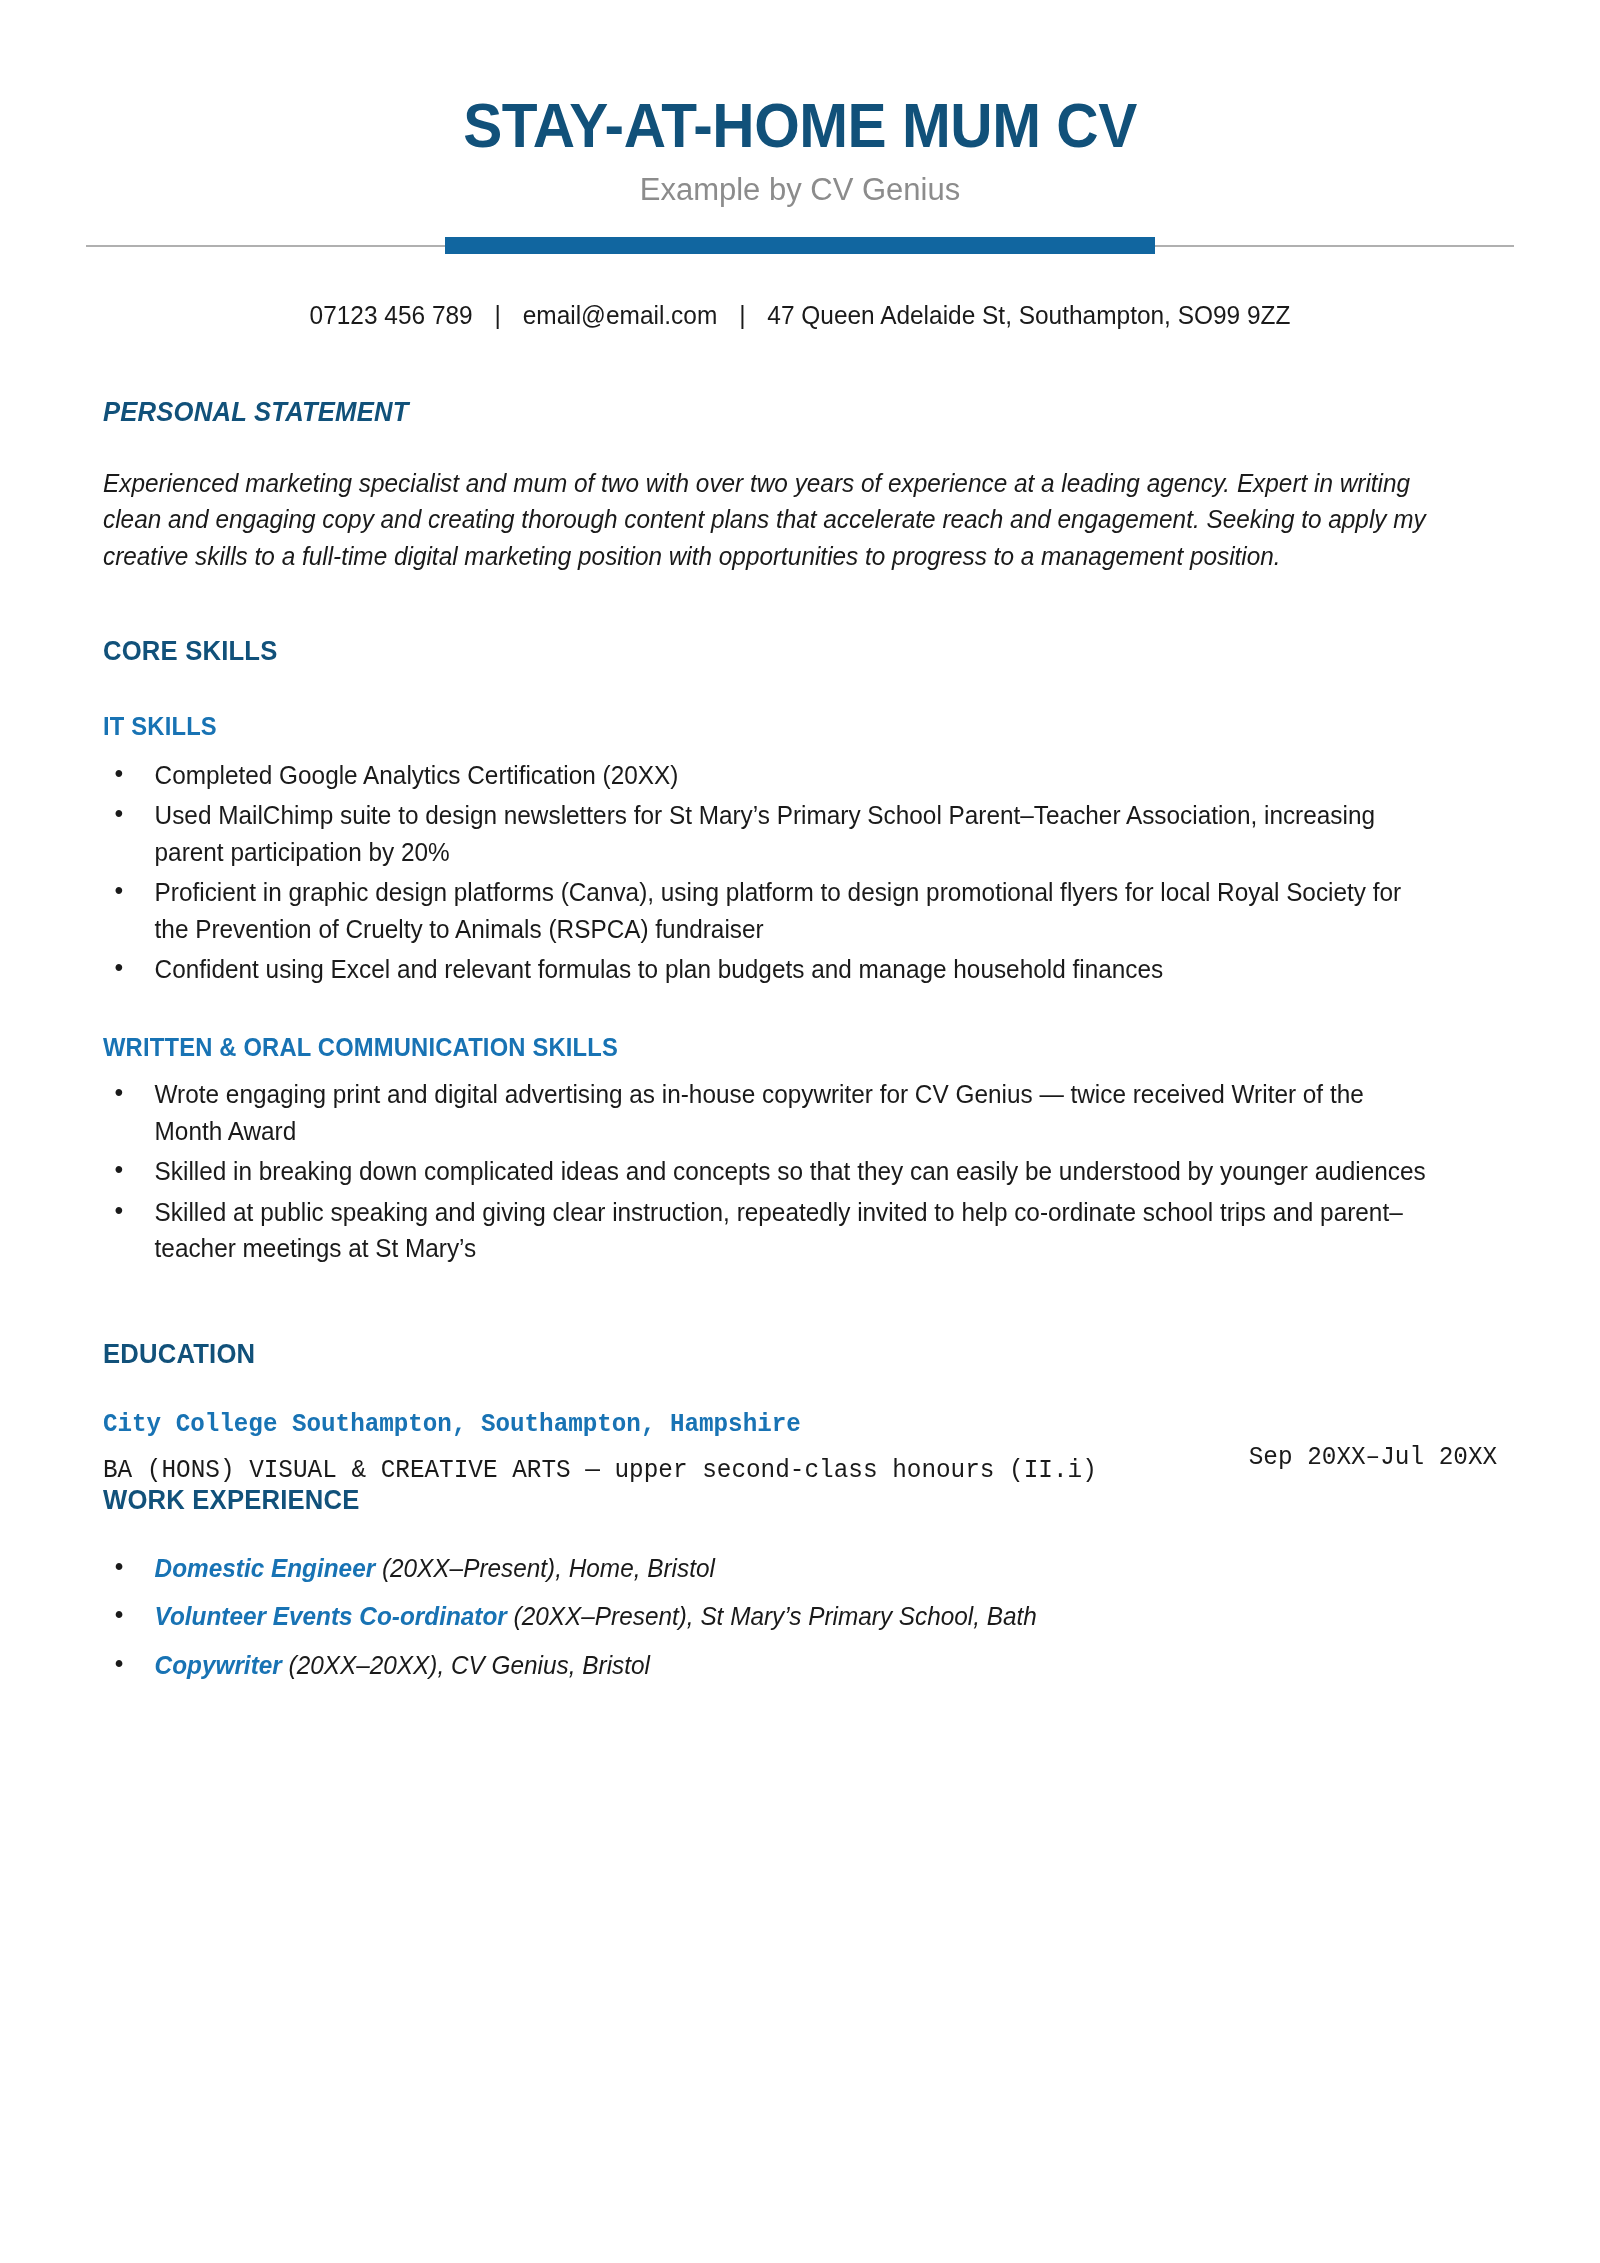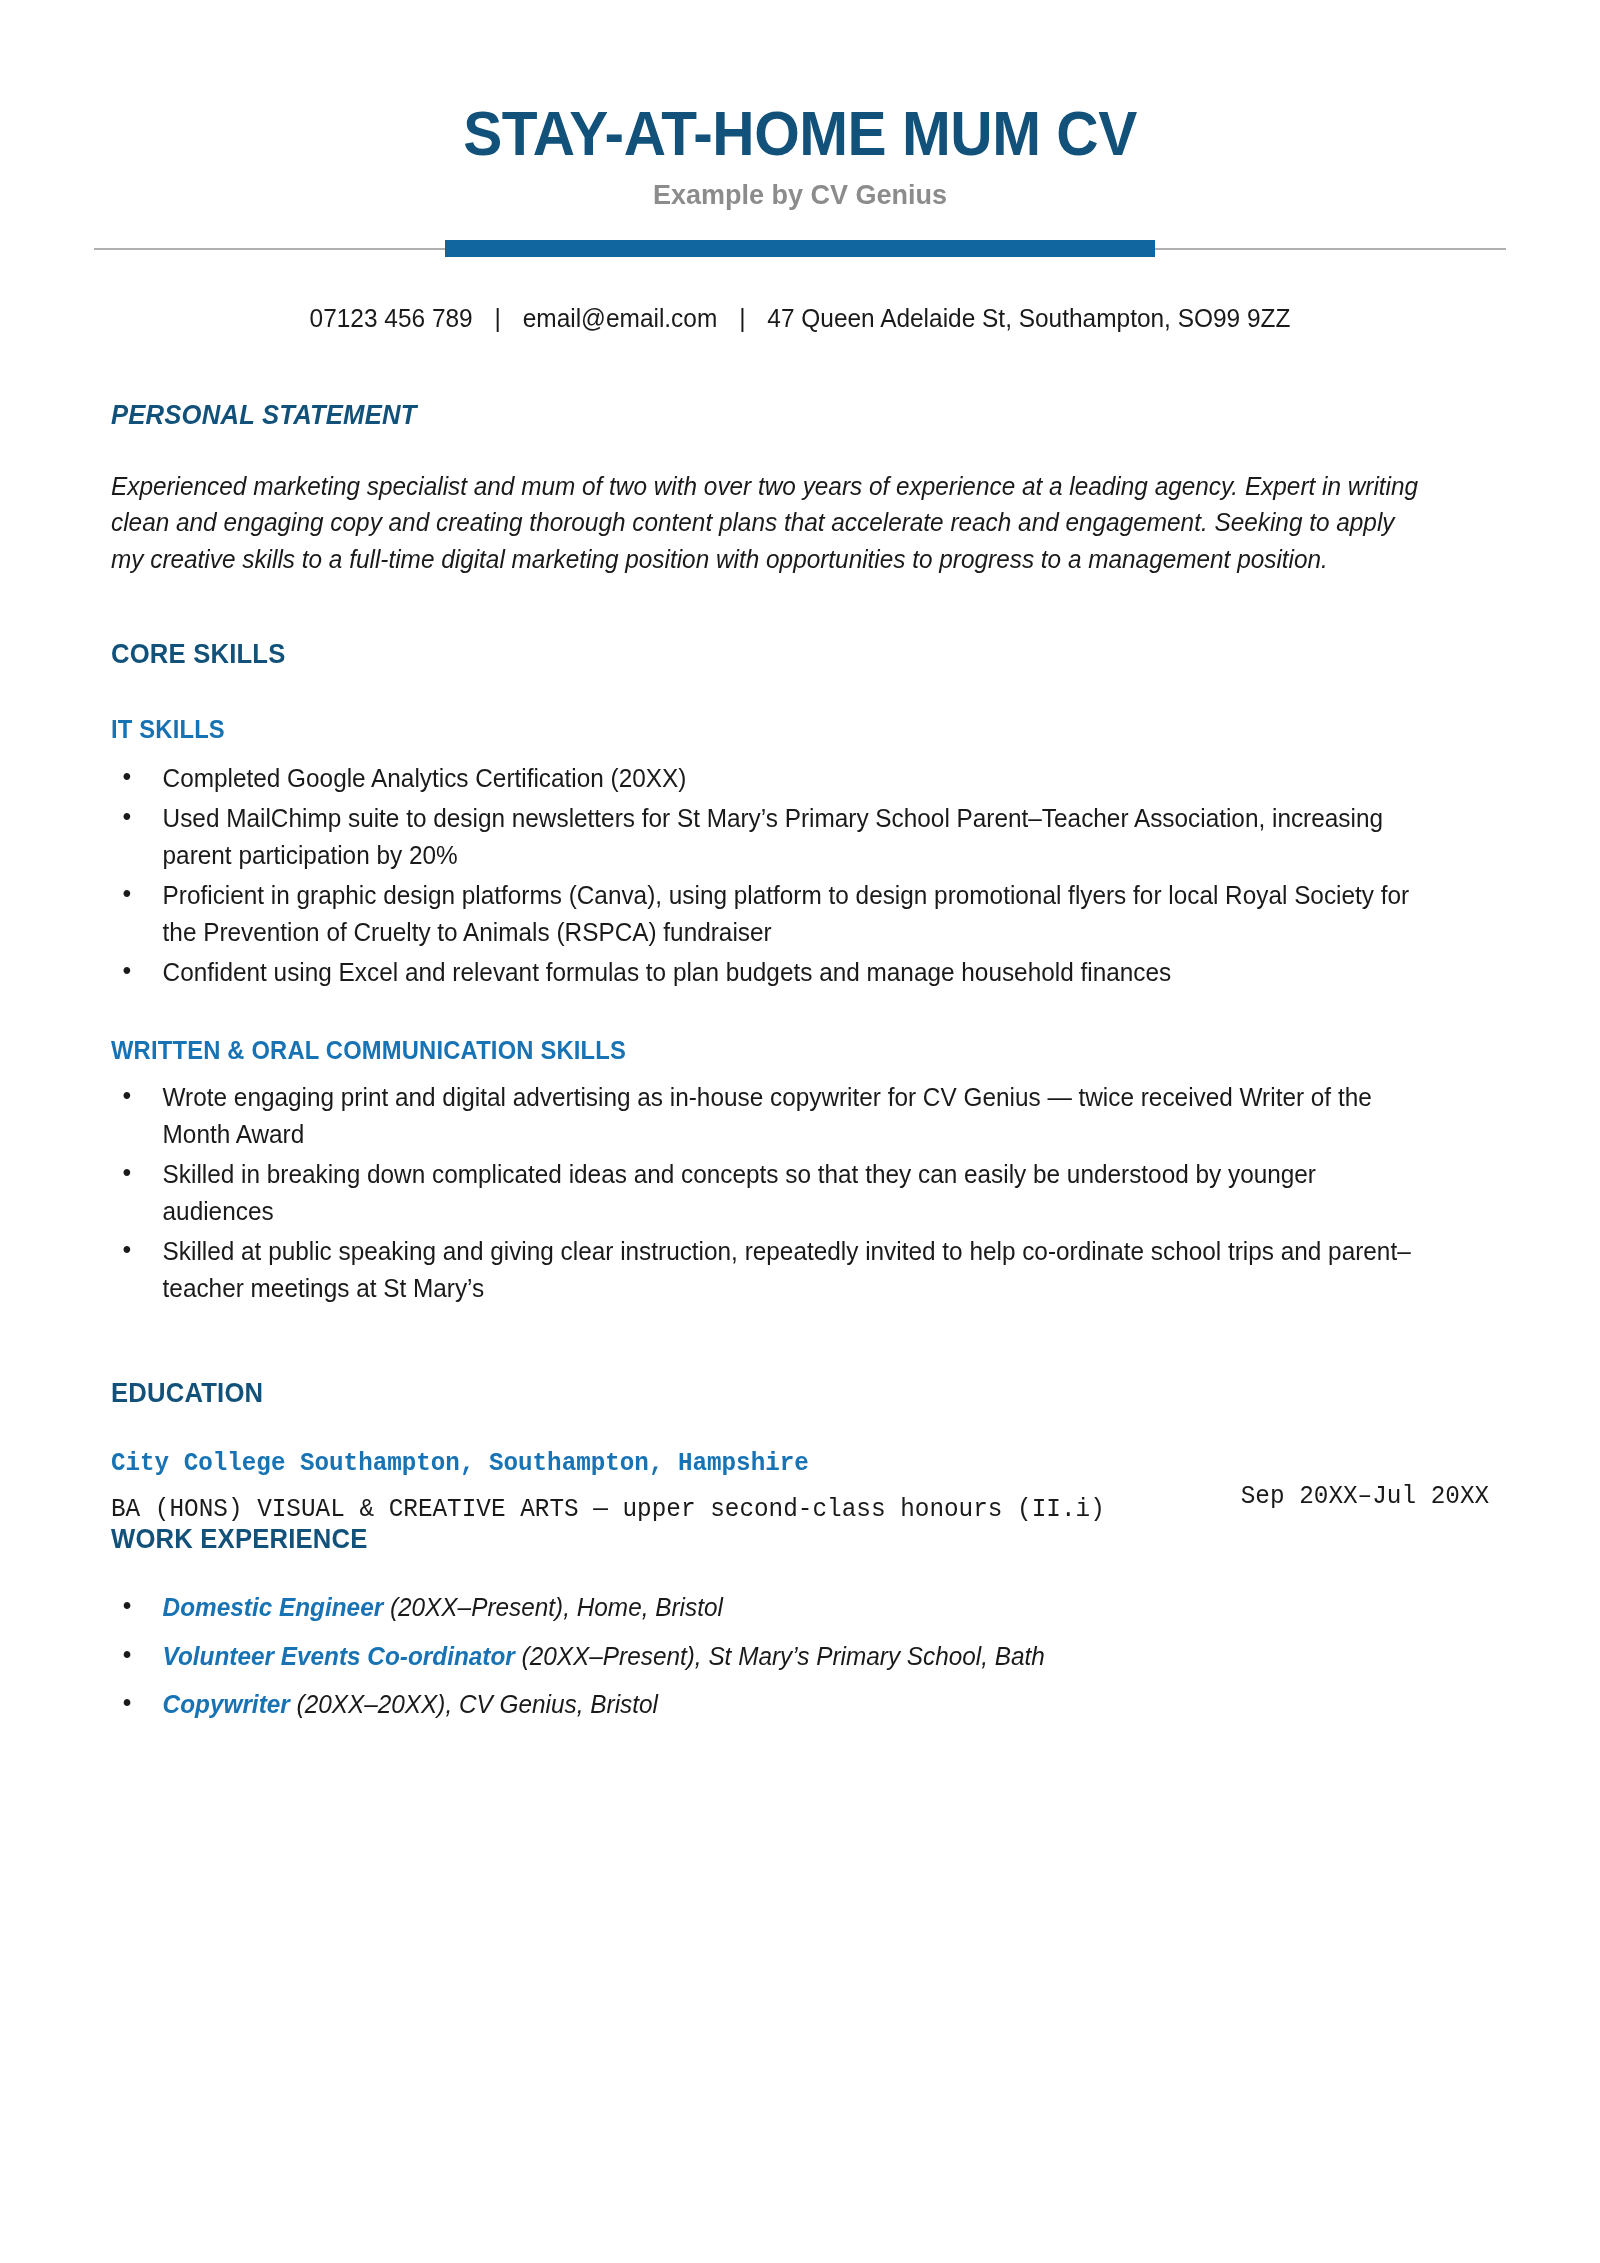"STAY-AT-HOME MUM CV" .page { padding: 16px -> 8px }
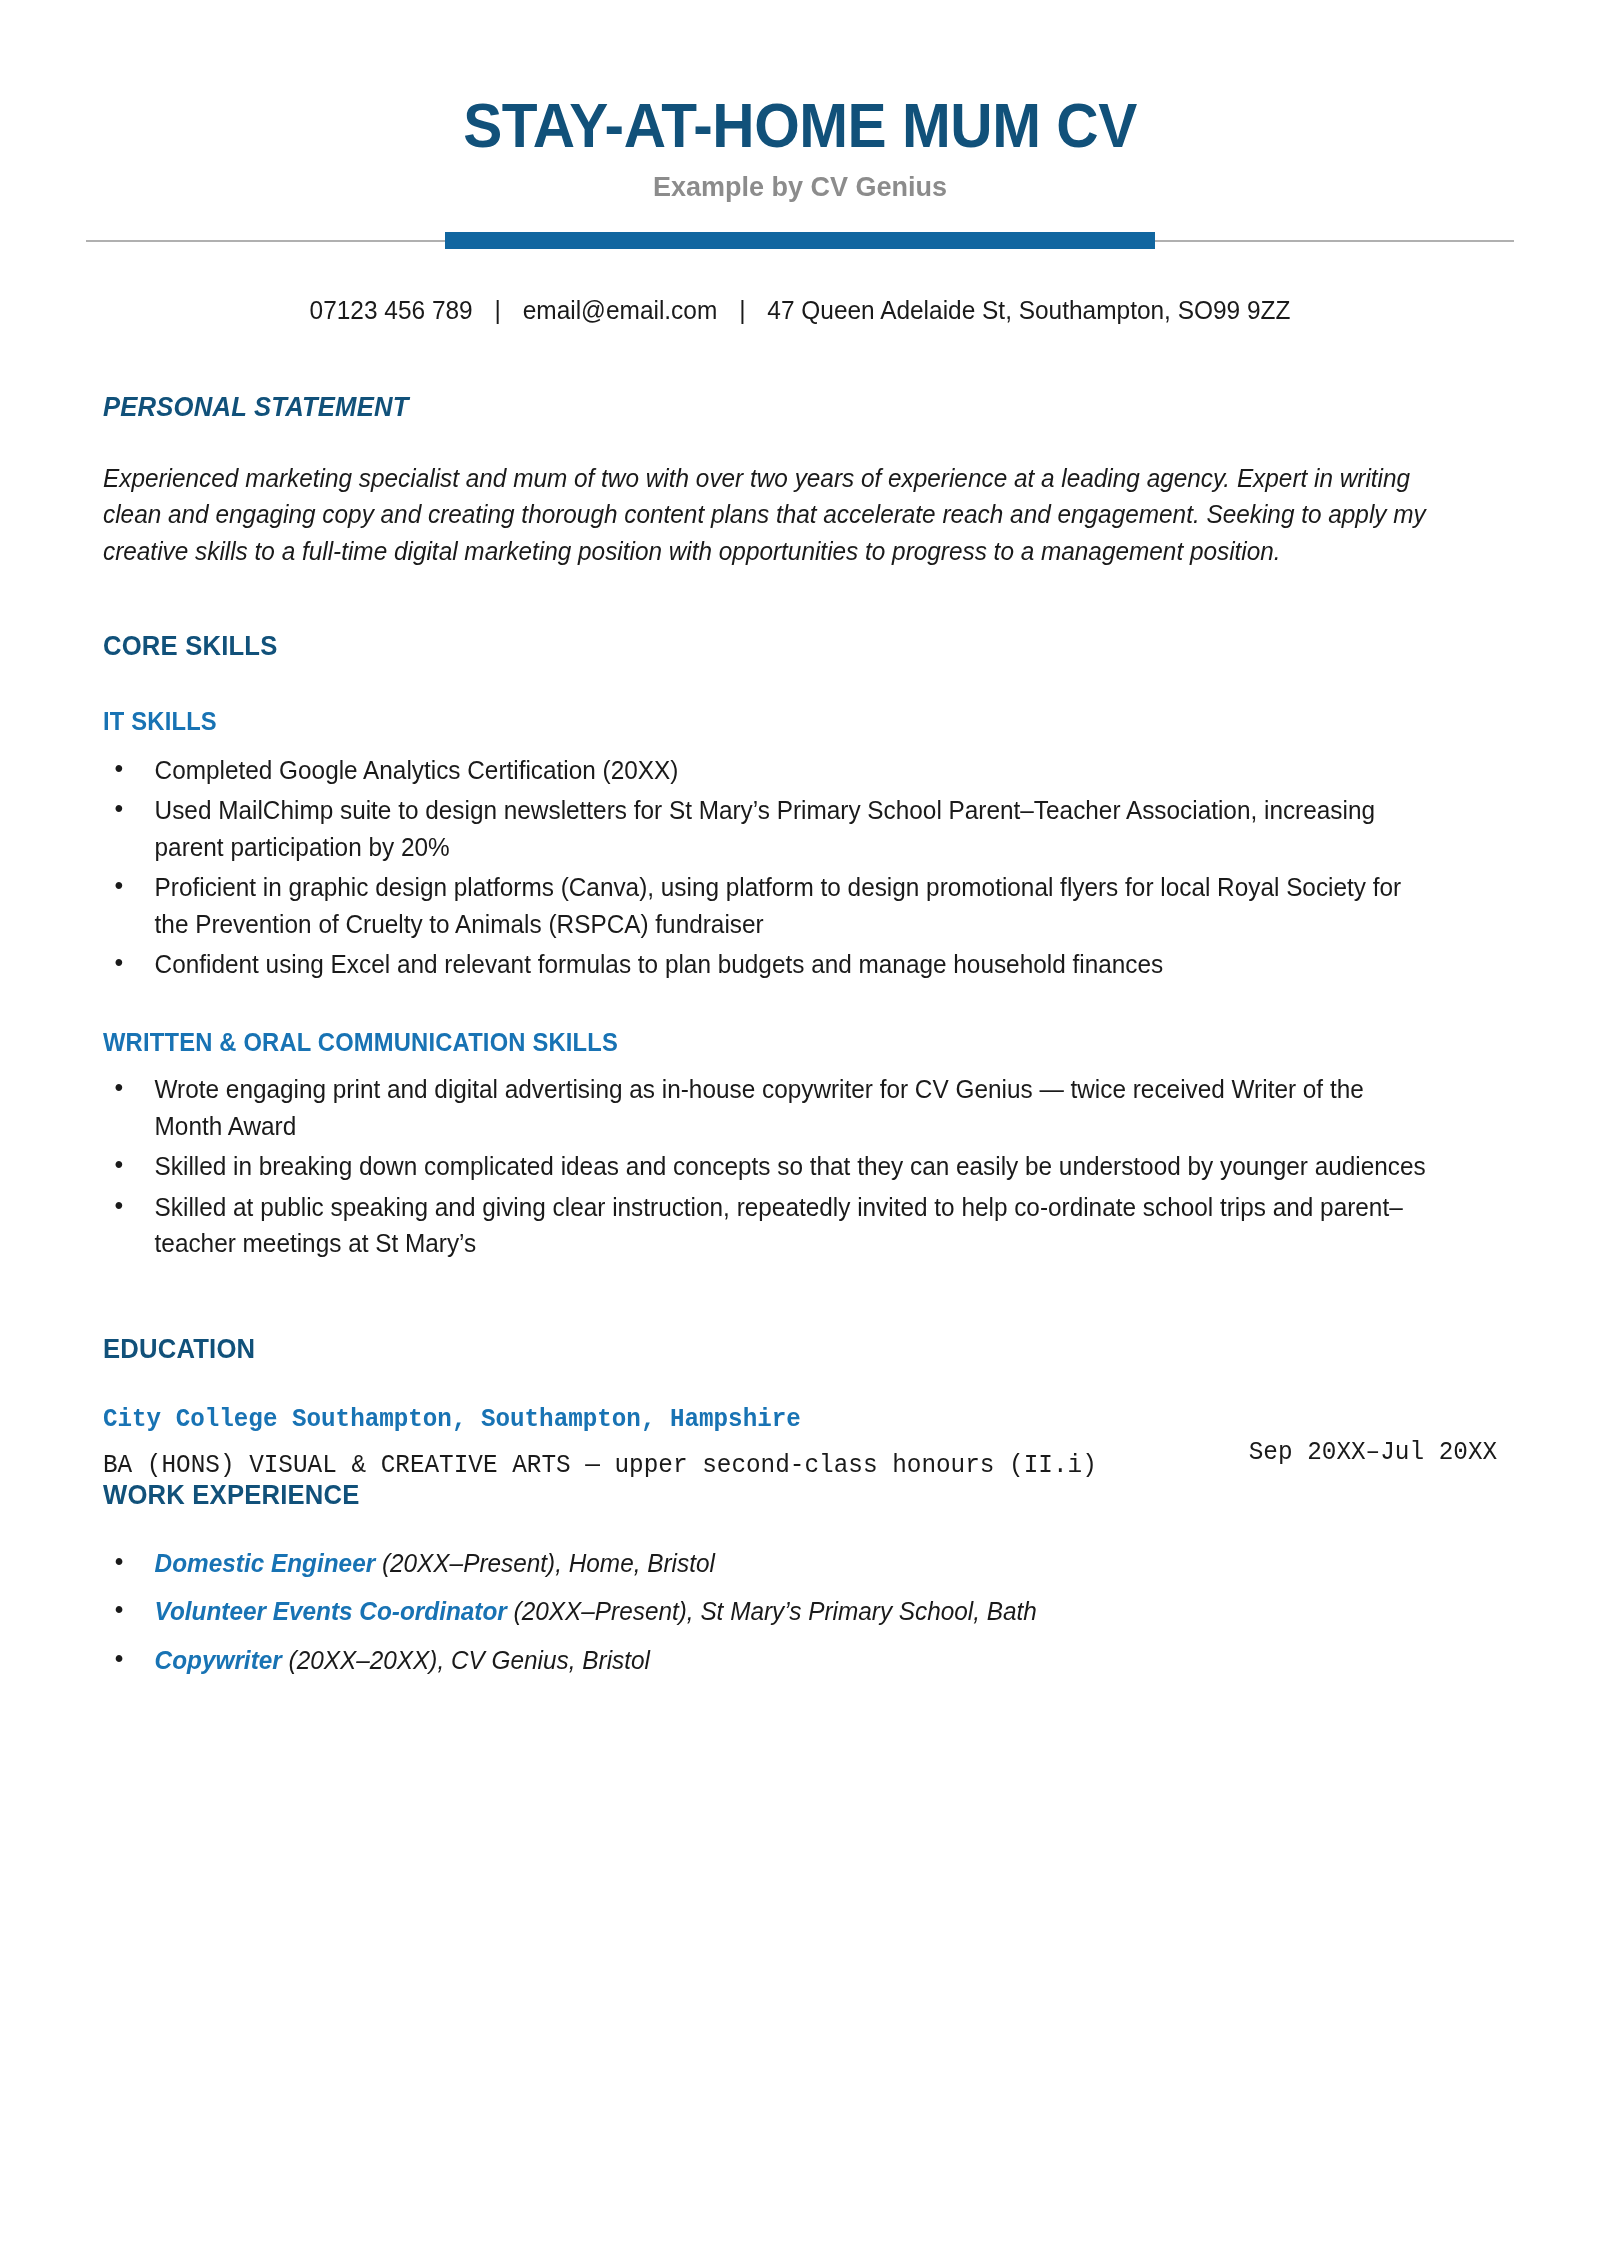"Example by CV Genius" .cv-subtitle { font-size: 27px -> 31px; font-weight: bold -> normal }
